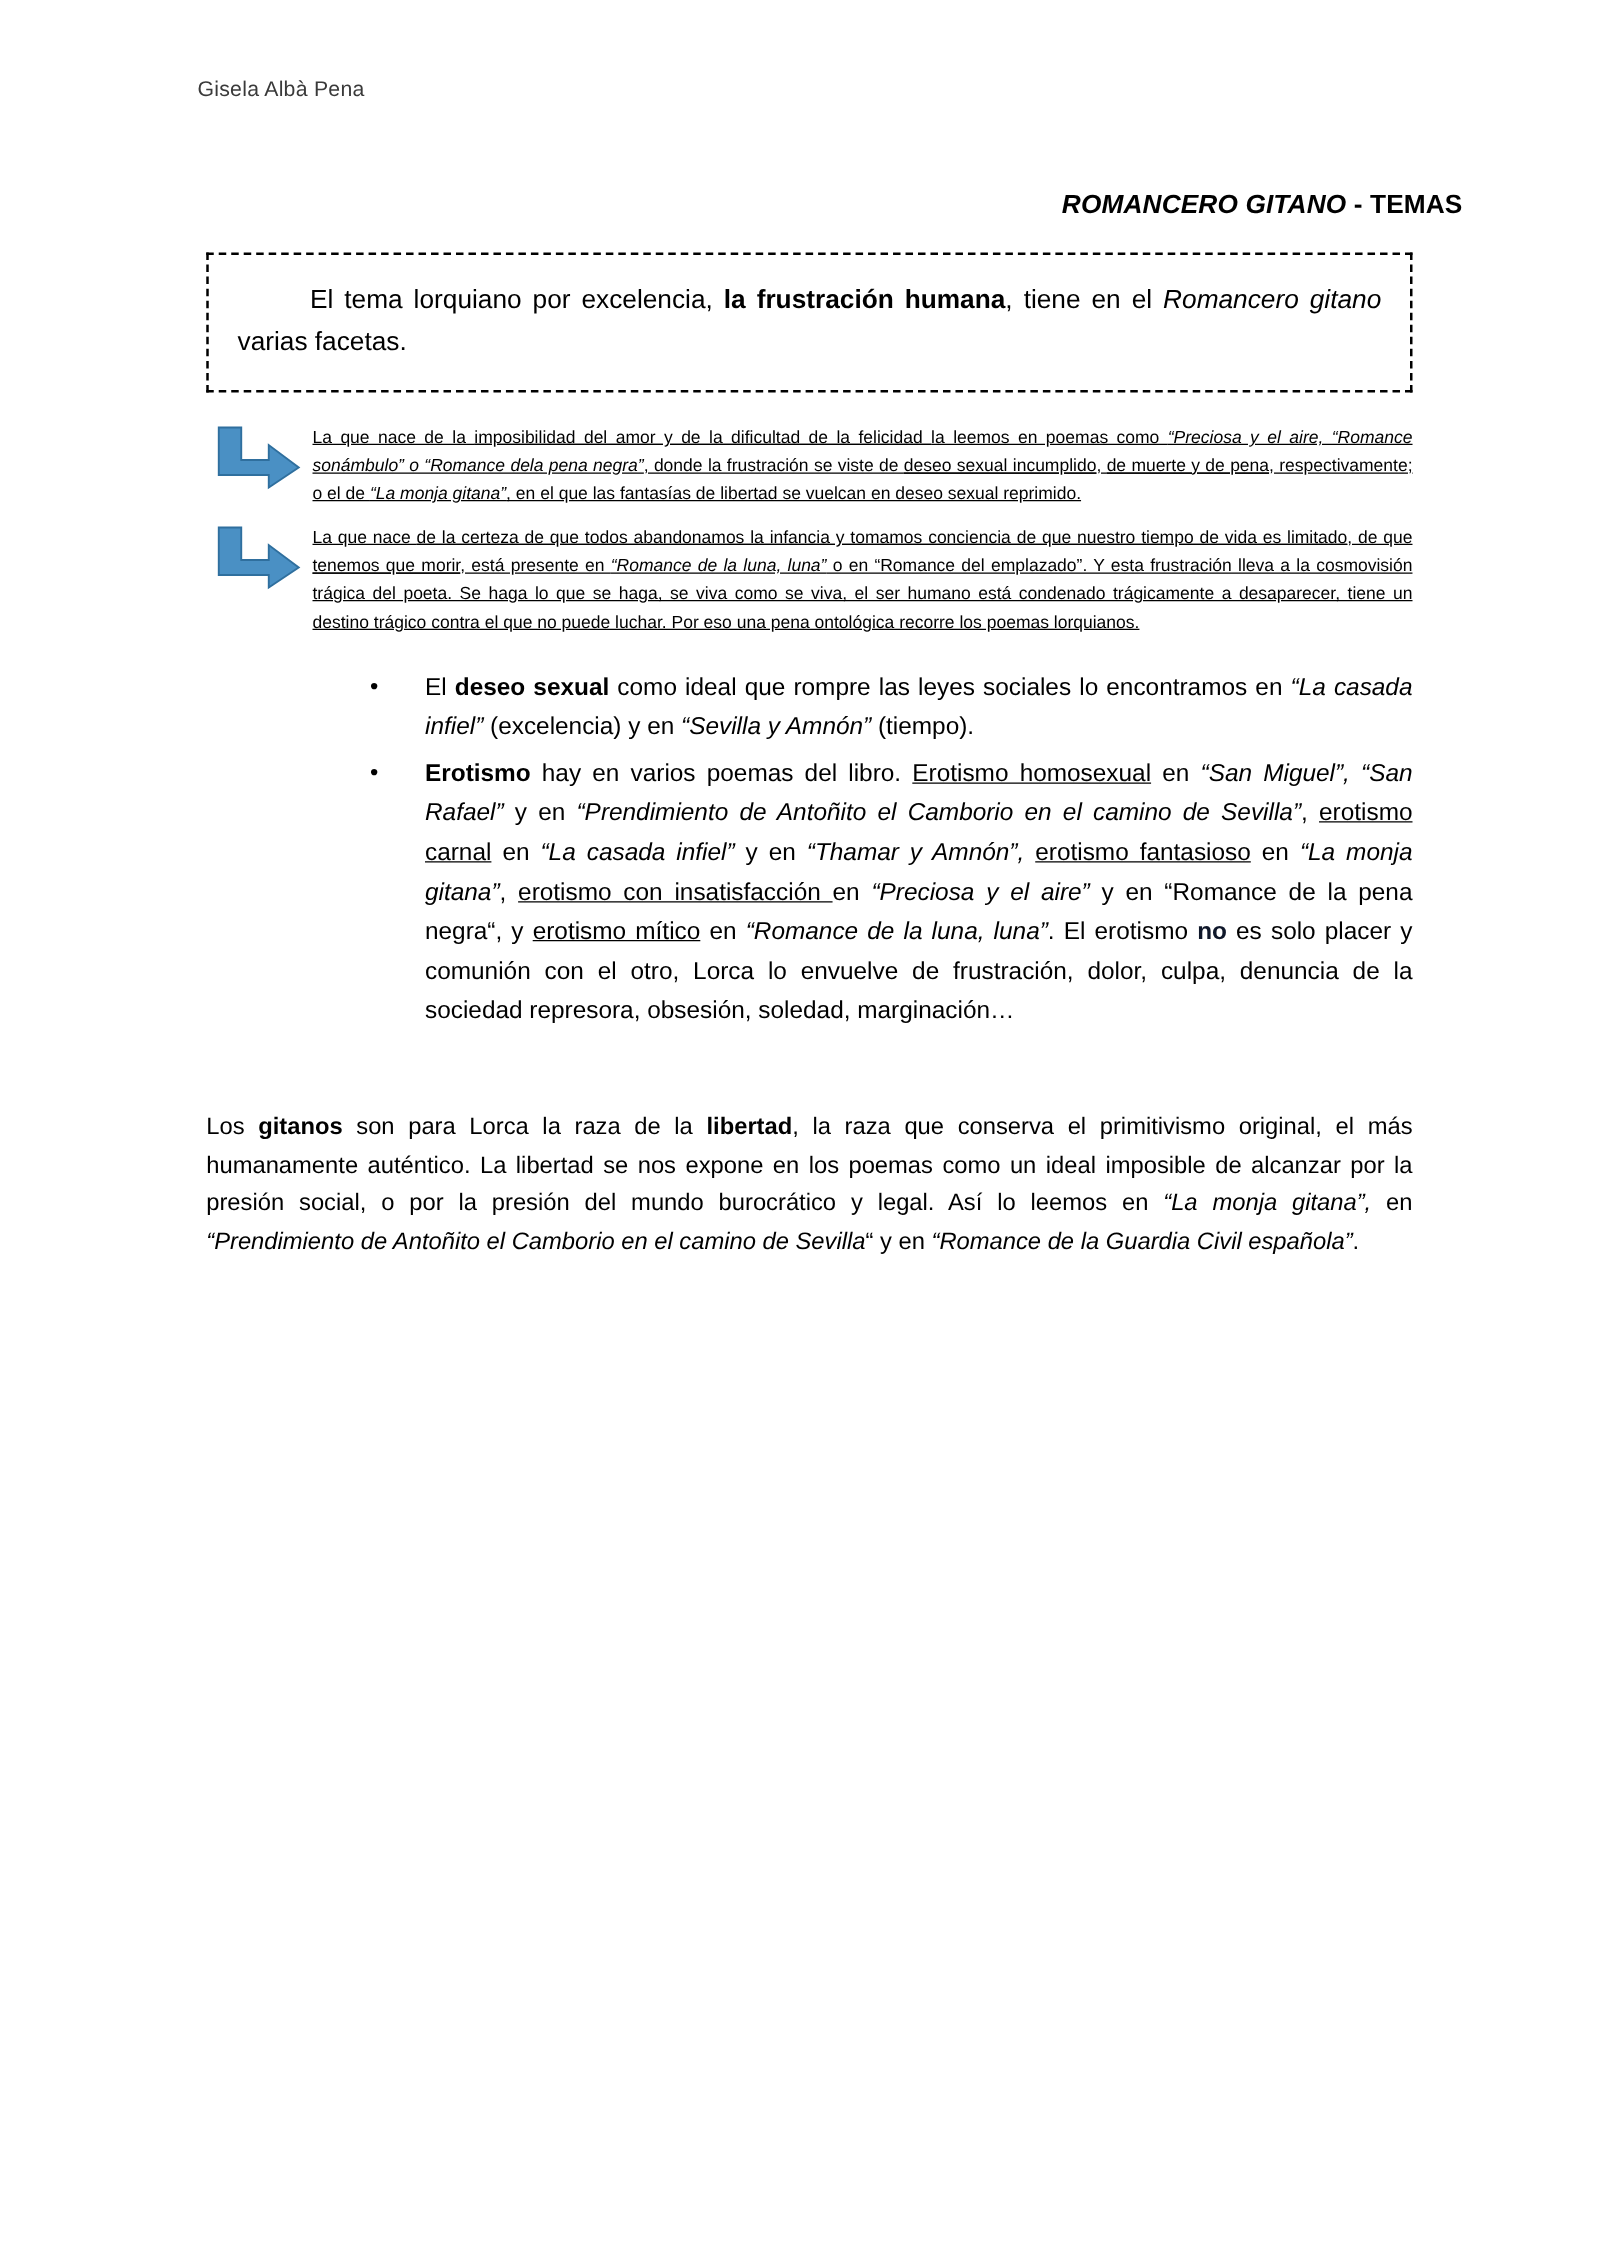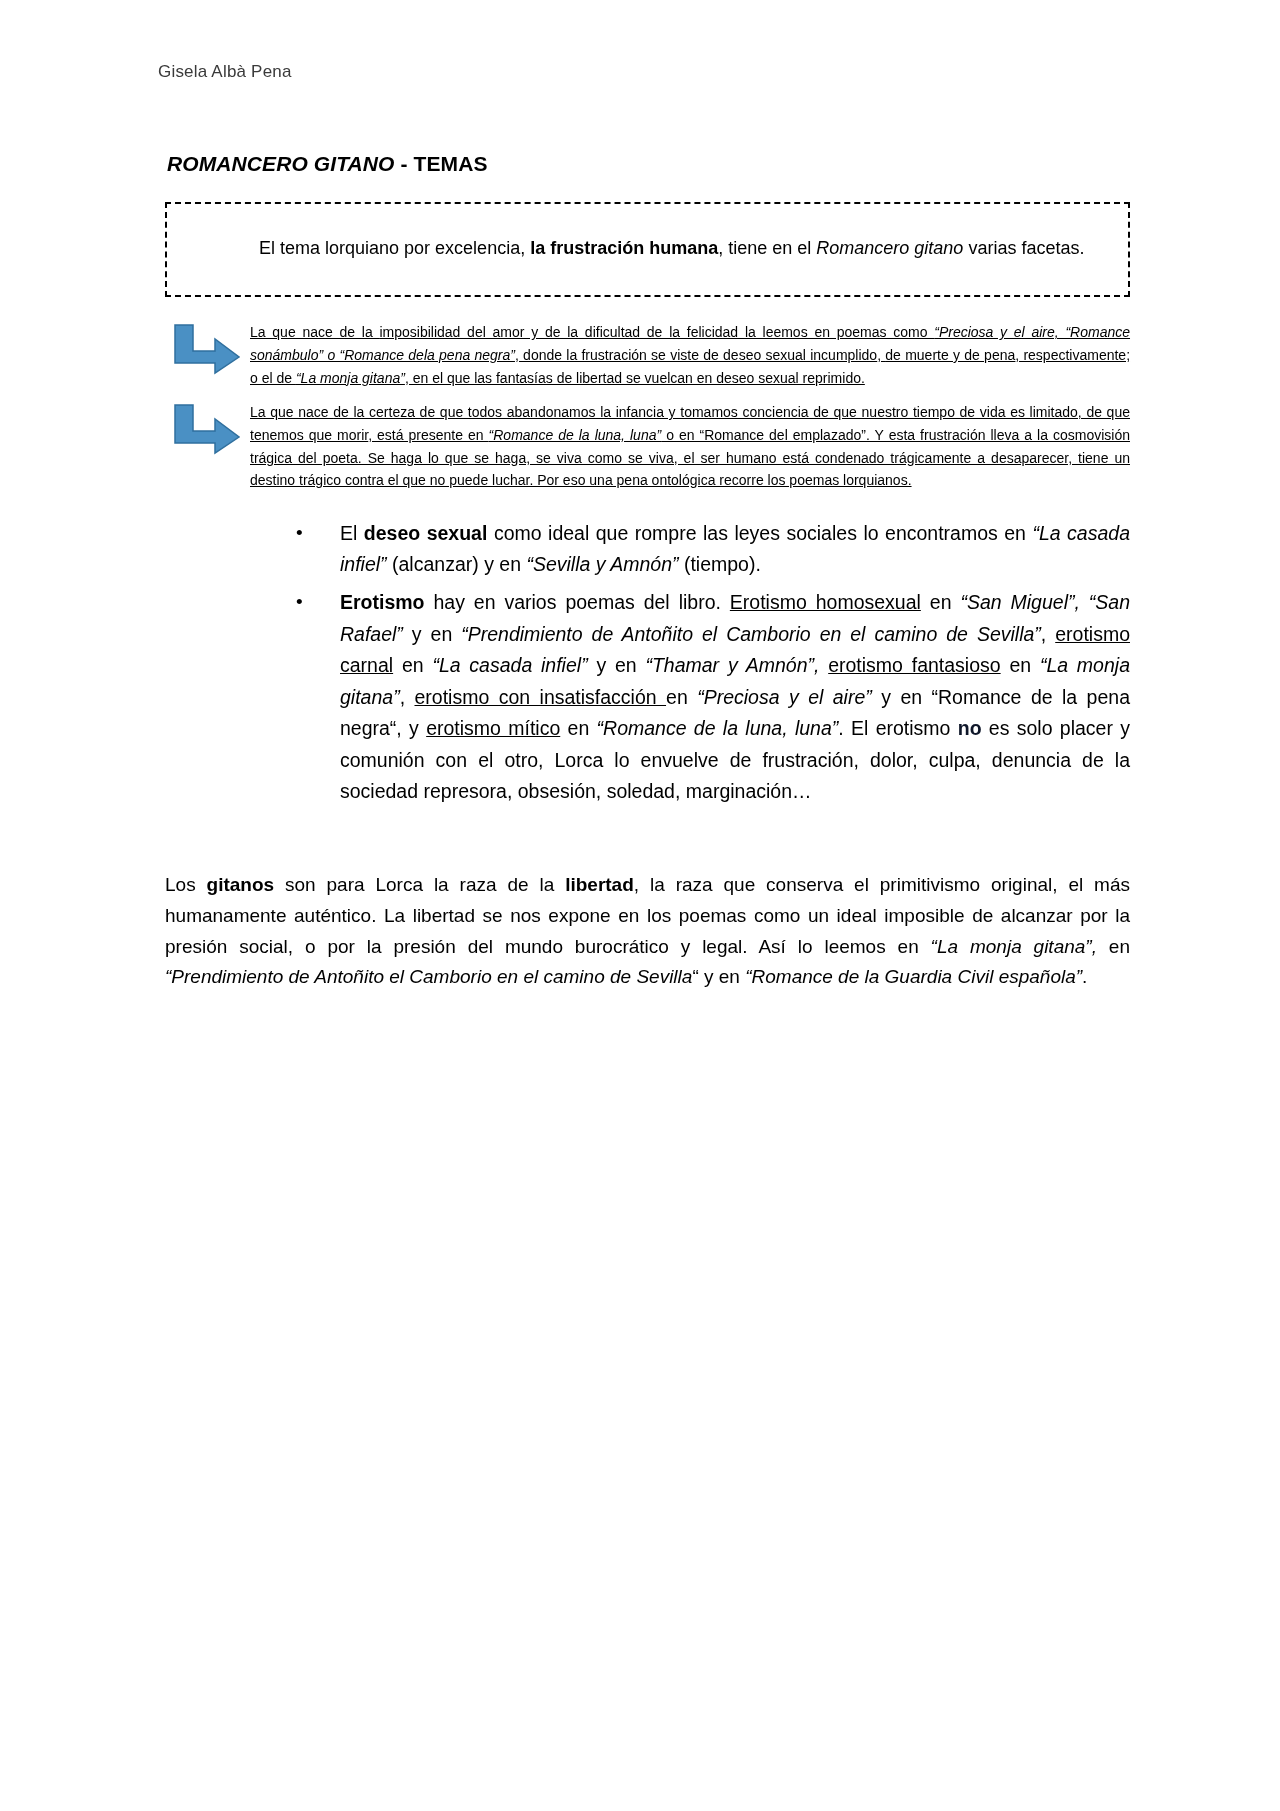"ROMANCERO GITANO - TEMAS" .doc-title { text-align: none -> right }
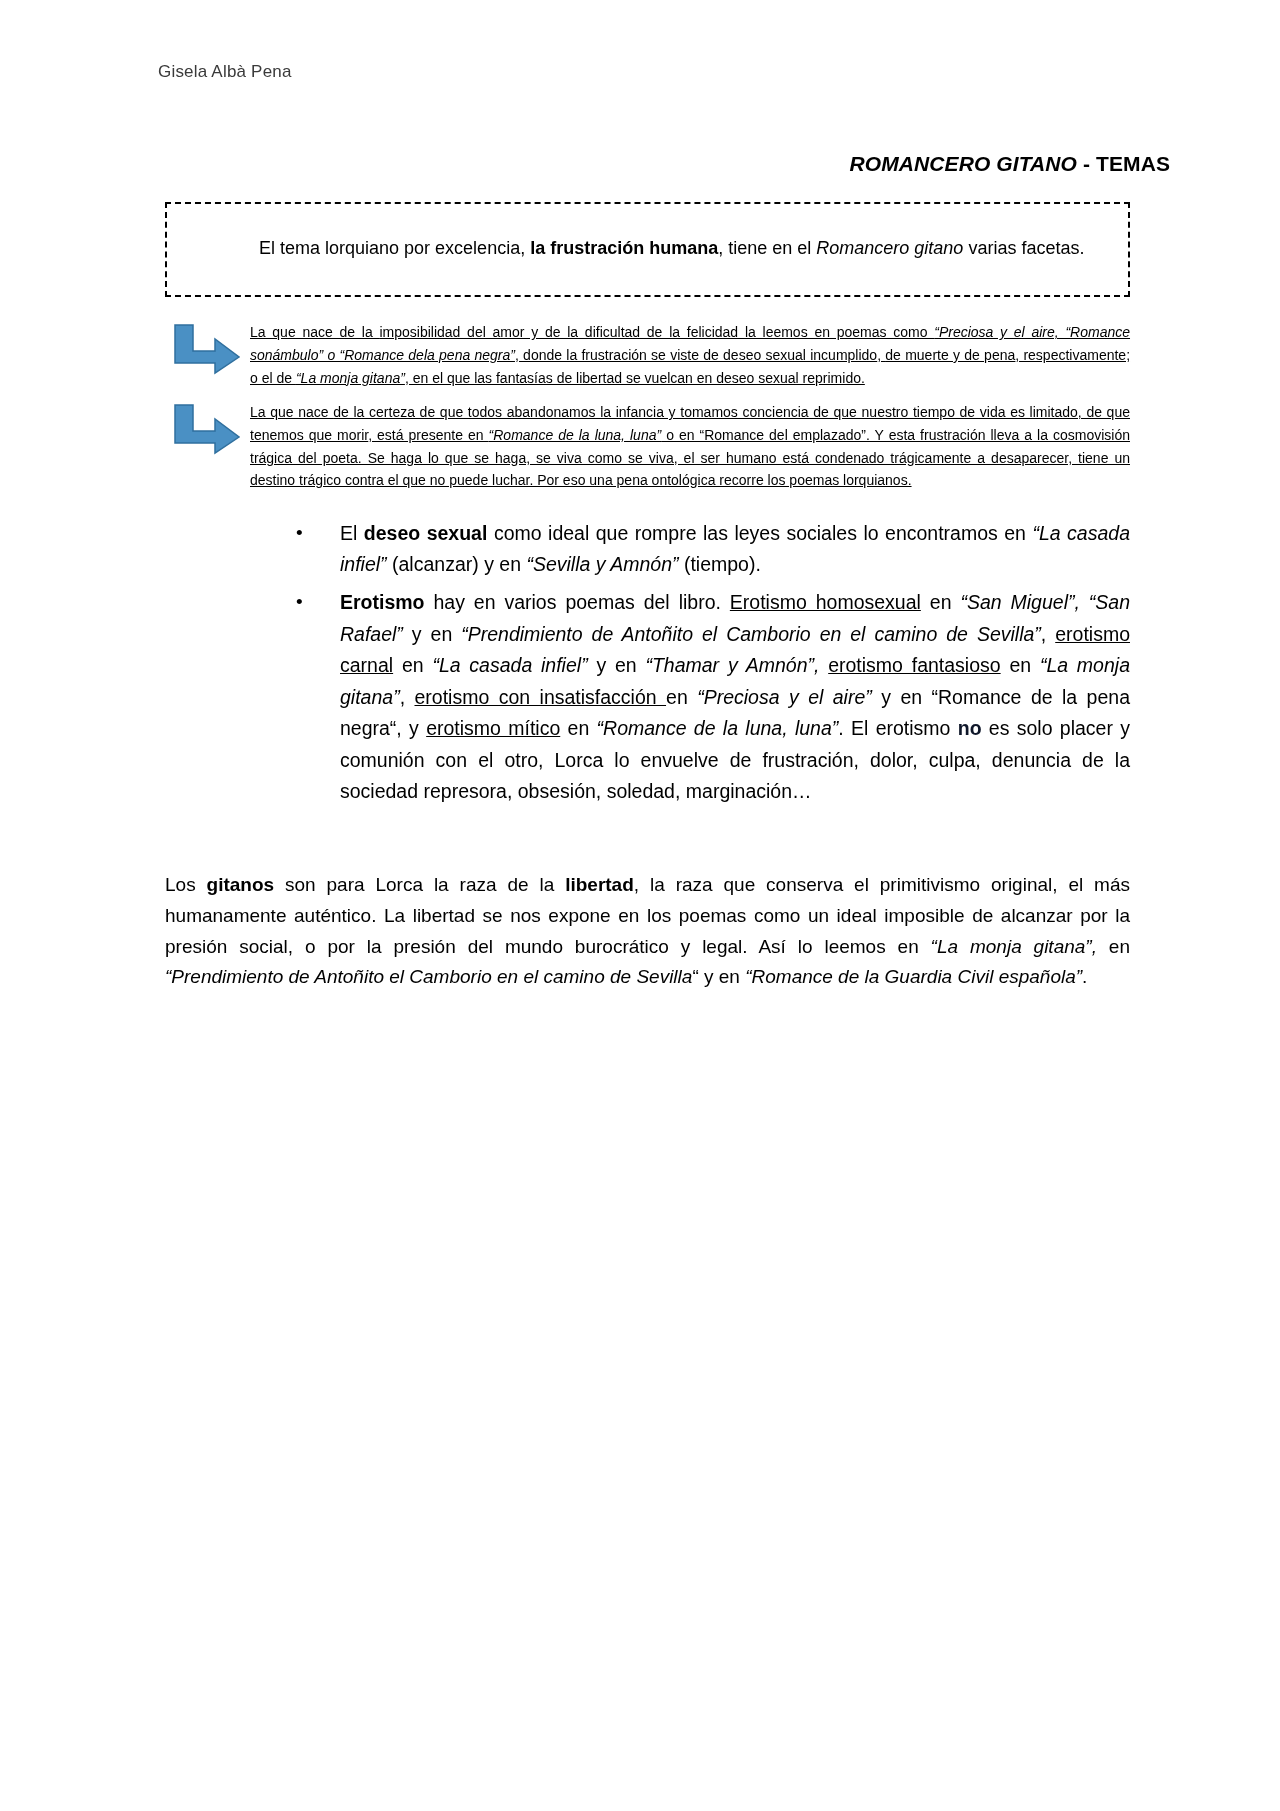"El tema lorquiano por excelencia," .callout p { font-size: 18px -> 21px; margin: 16px -> 5px }
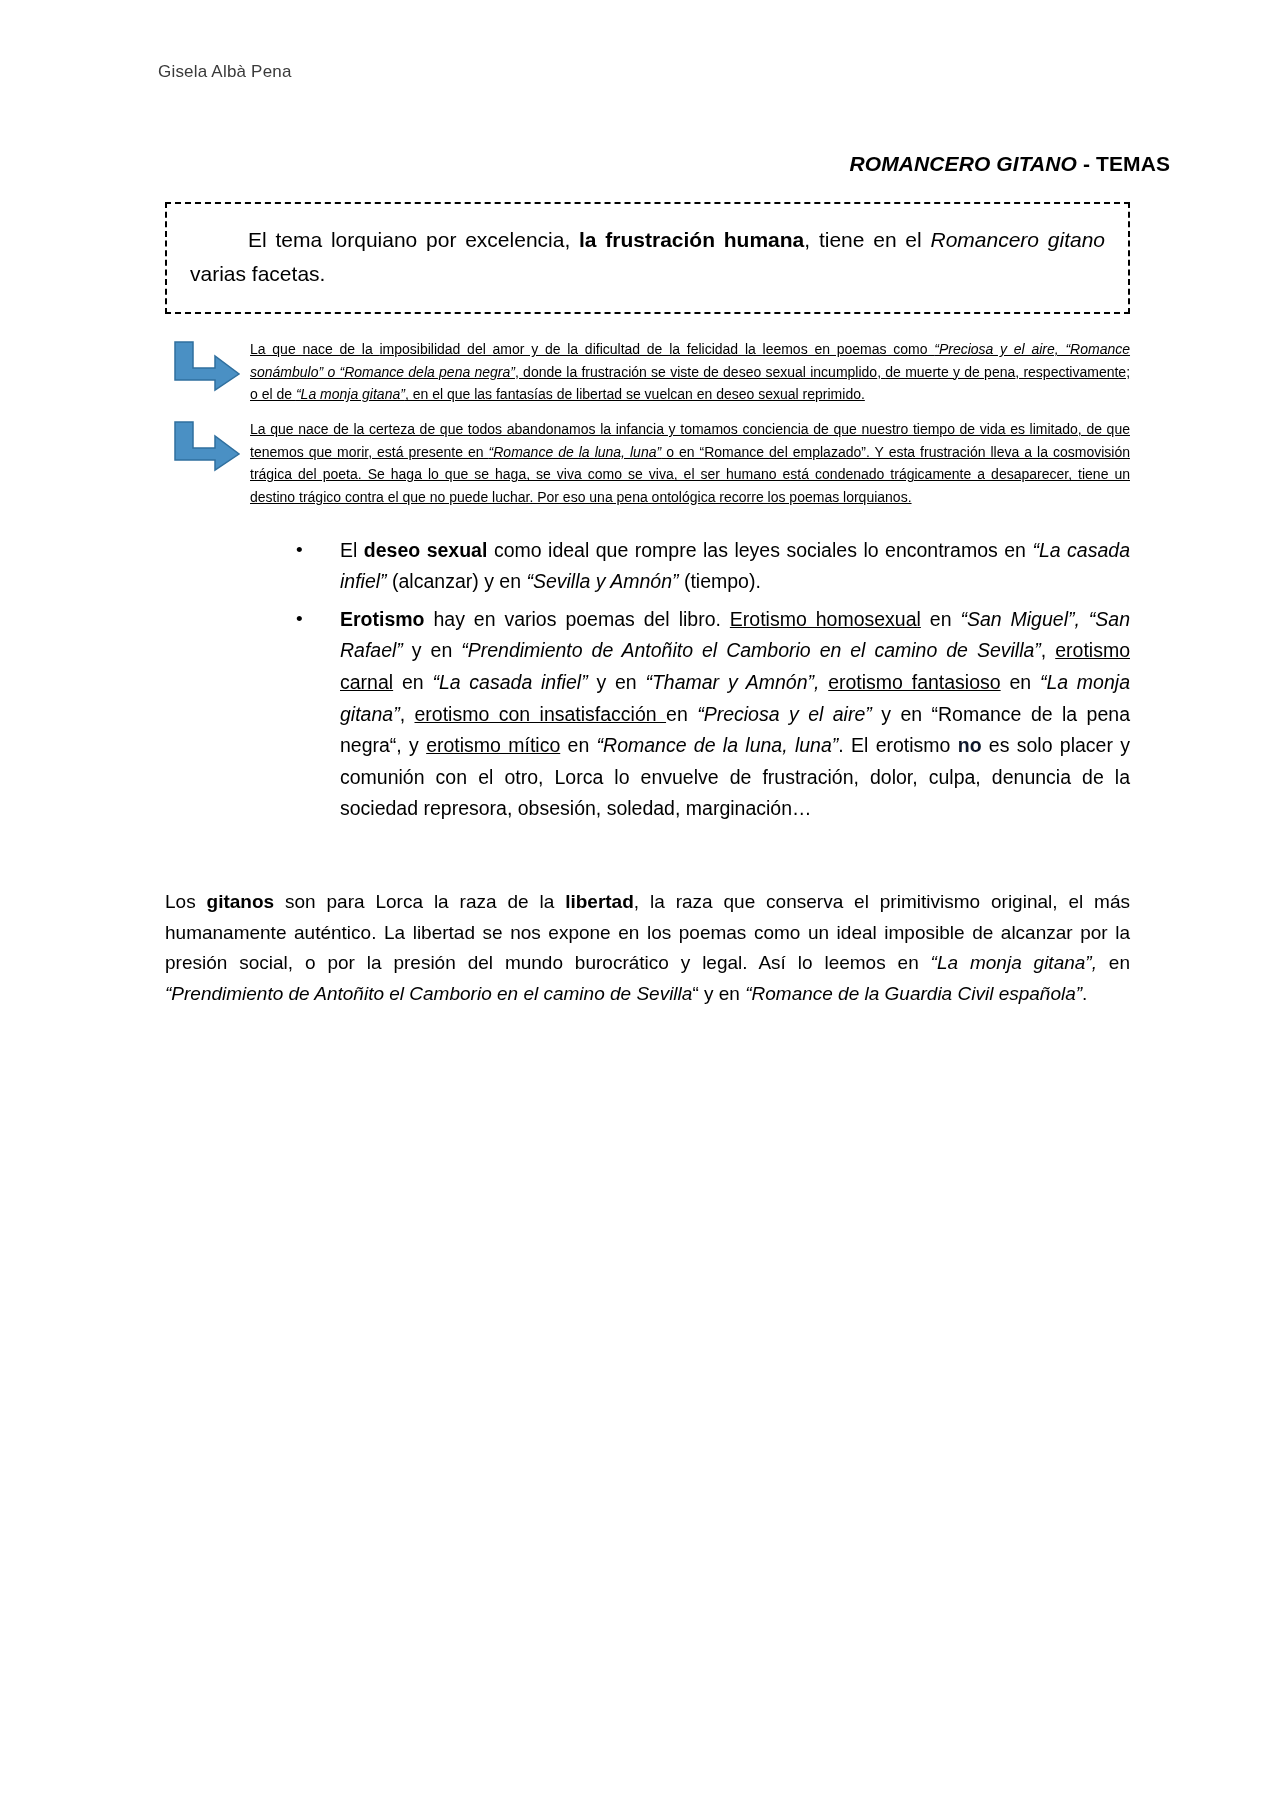"(alcanzar) y en" span { text: alcanzar -> excelencia }
